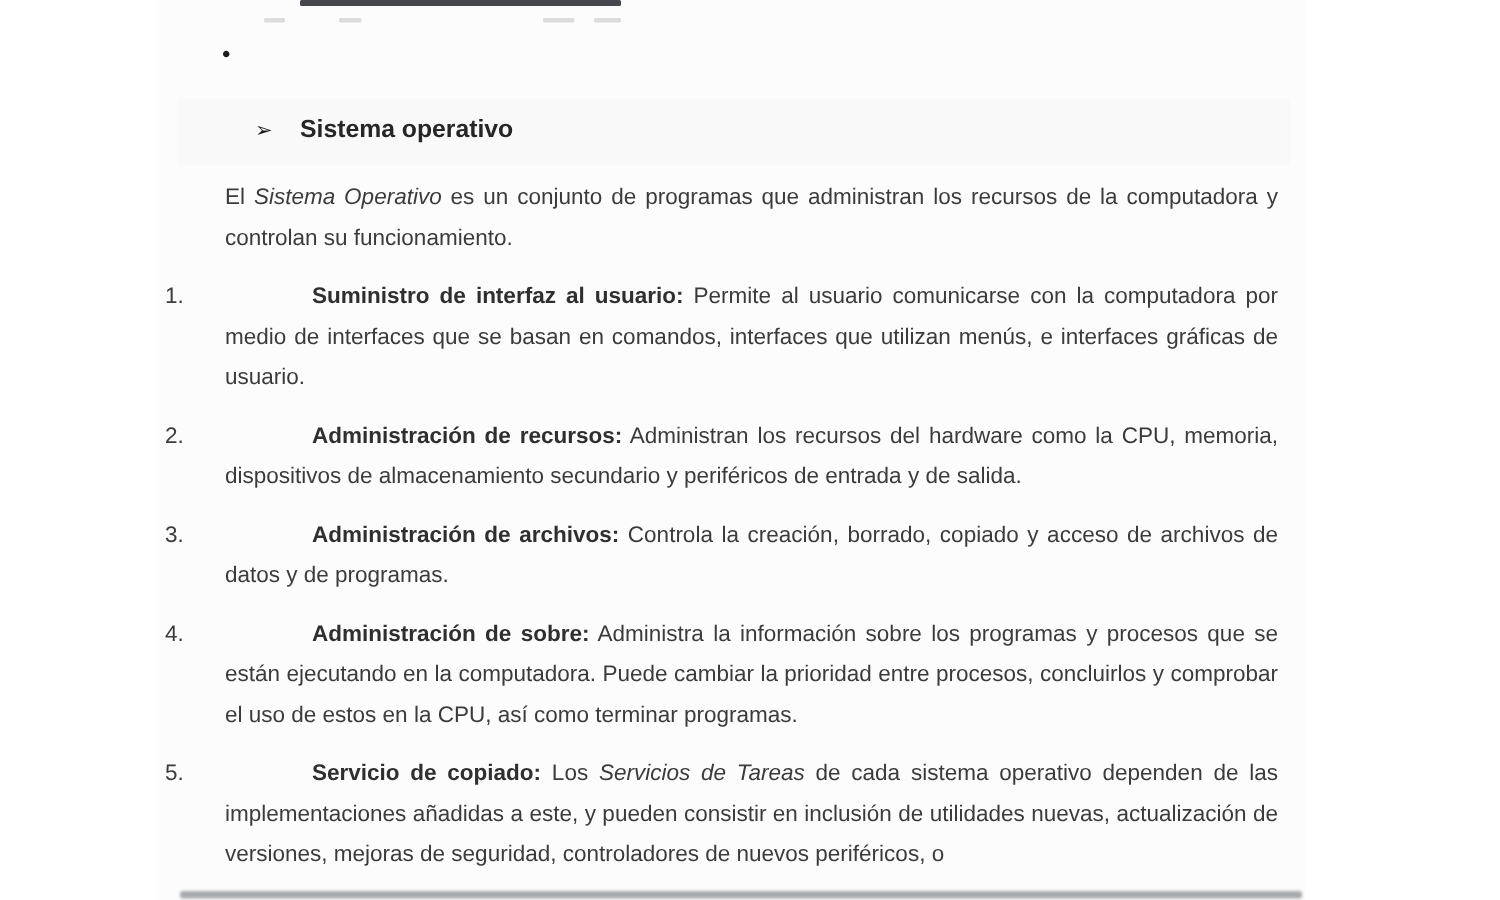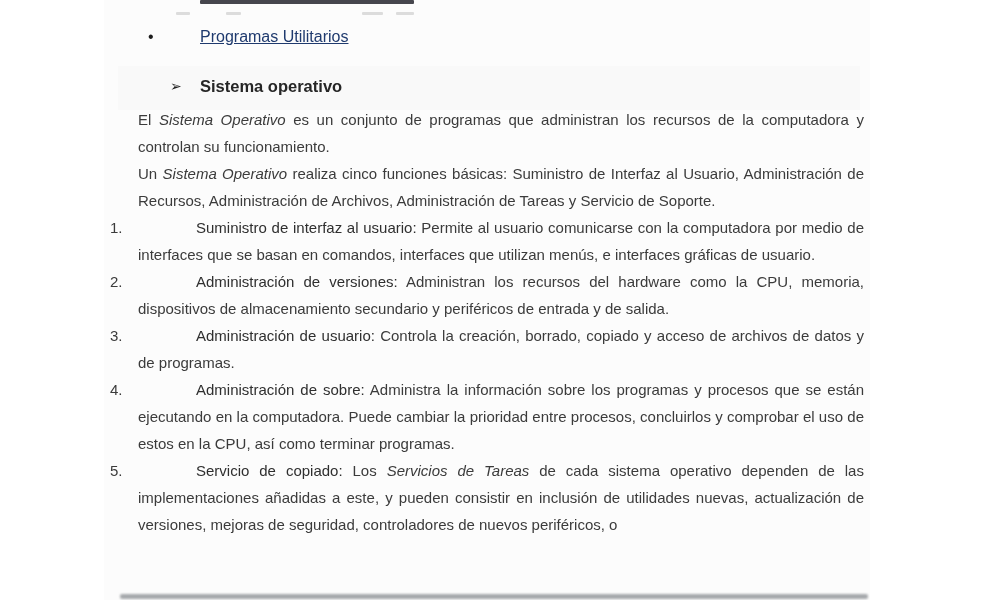"Programas Utilitarios" a.link { html: <a>Programas Utilitarios</a> -> none }
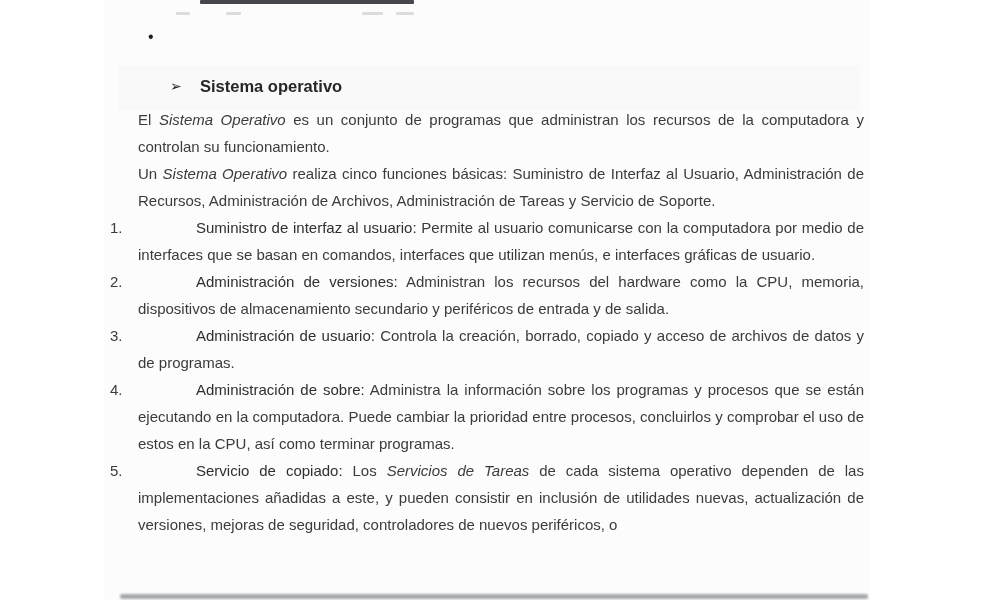"El Sistema Operativo es un" .body p { margin: 0 -> 12px }
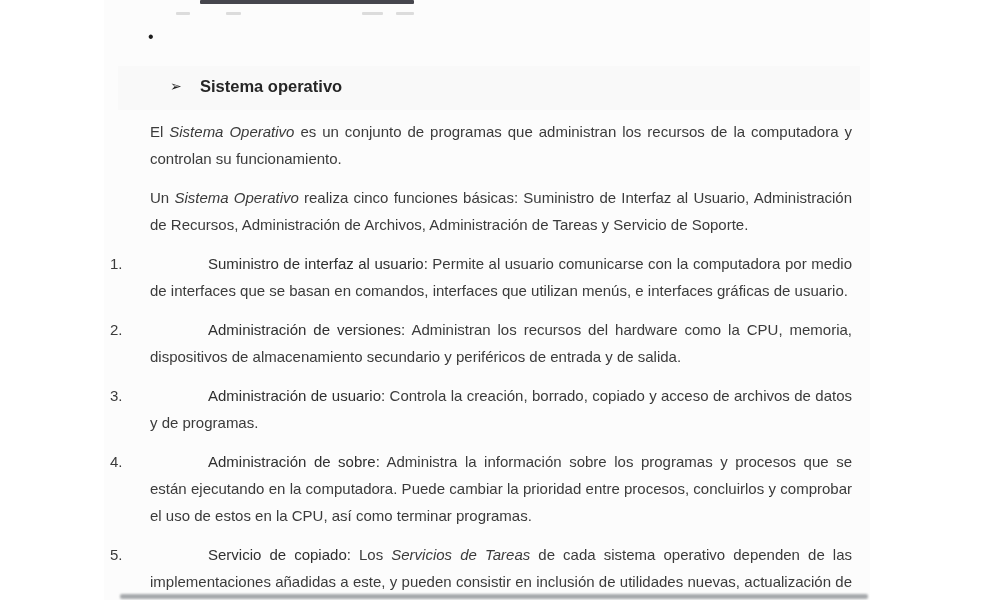"Un Sistema Operativo realiza cinco" p.para { html: <p><span>Un </span><span>Sistema Operativo</span><span> realiza cinco funciones básicas: Suministro de Interfaz al Usuario, Administración de Recursos, Administración de Archivos, Administración de Tareas y Servicio de Soporte.</span></p> -> none }
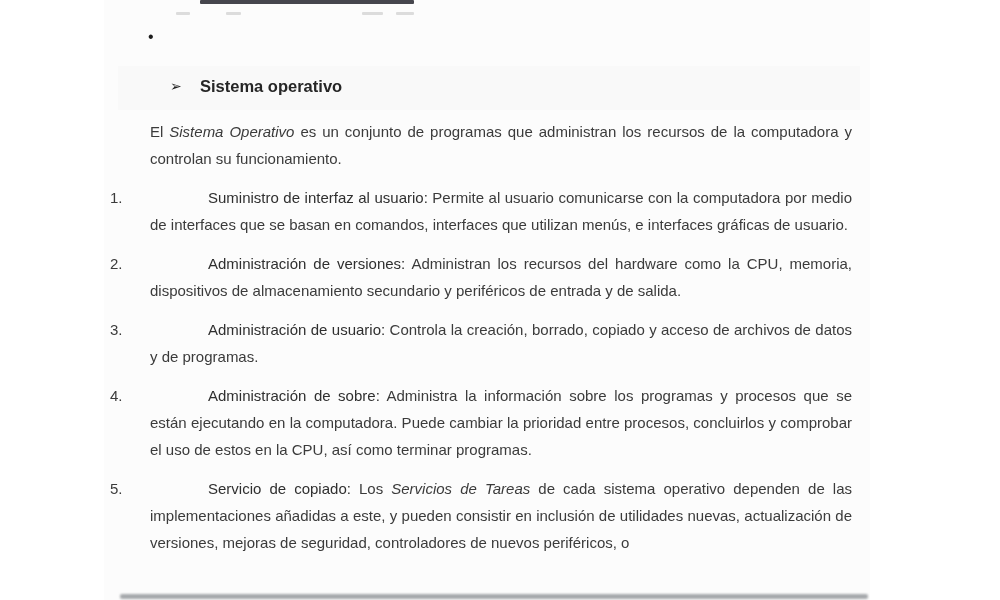"Suministro de interfaz al usuario:" span.bold { font-weight: normal -> bold }
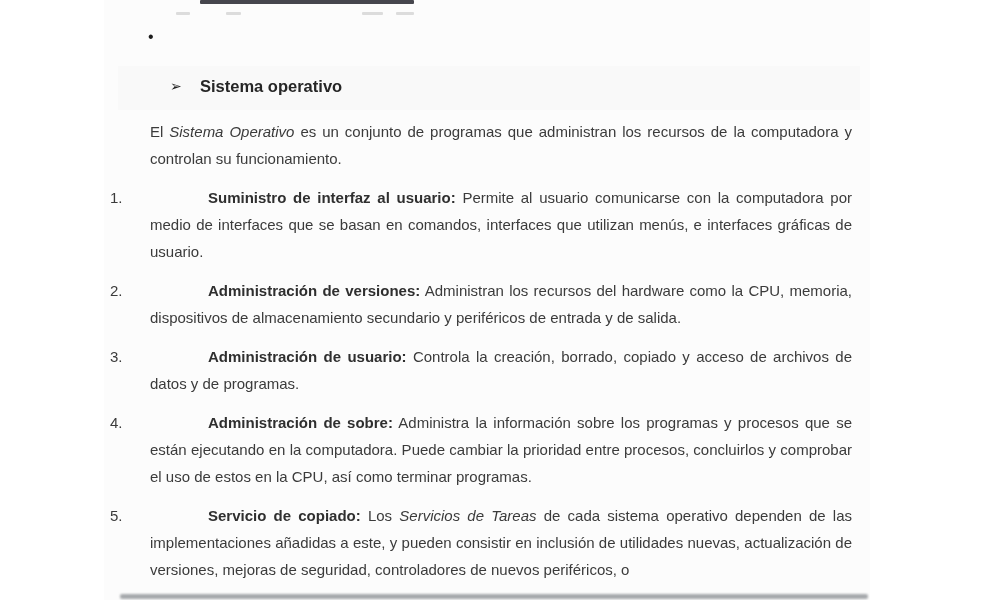"Administración de versiones:" span.bold { text: versiones -> recursos }
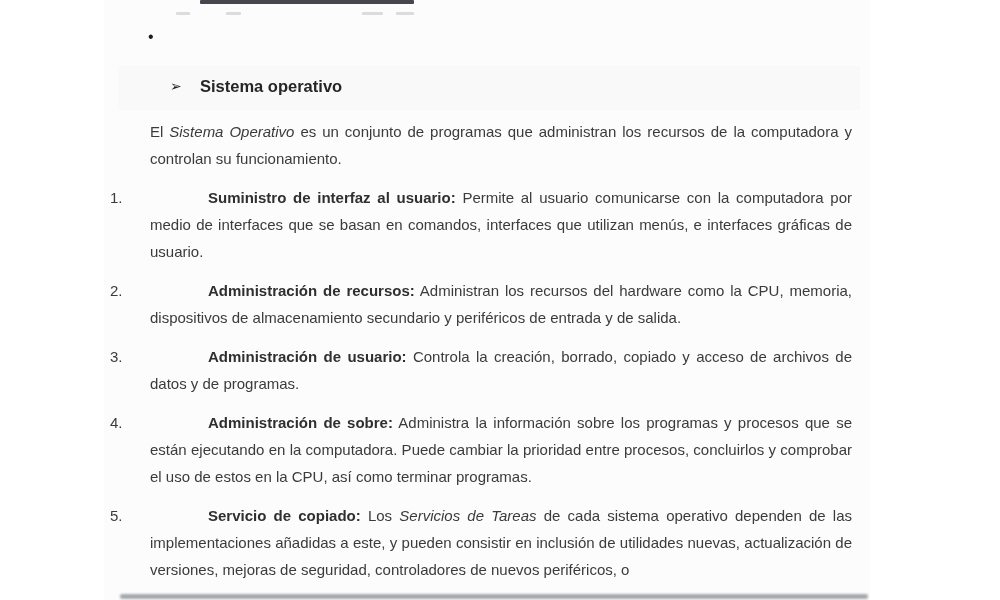"Administración de usuario:" span.bold { text: usuario -> archivos }
